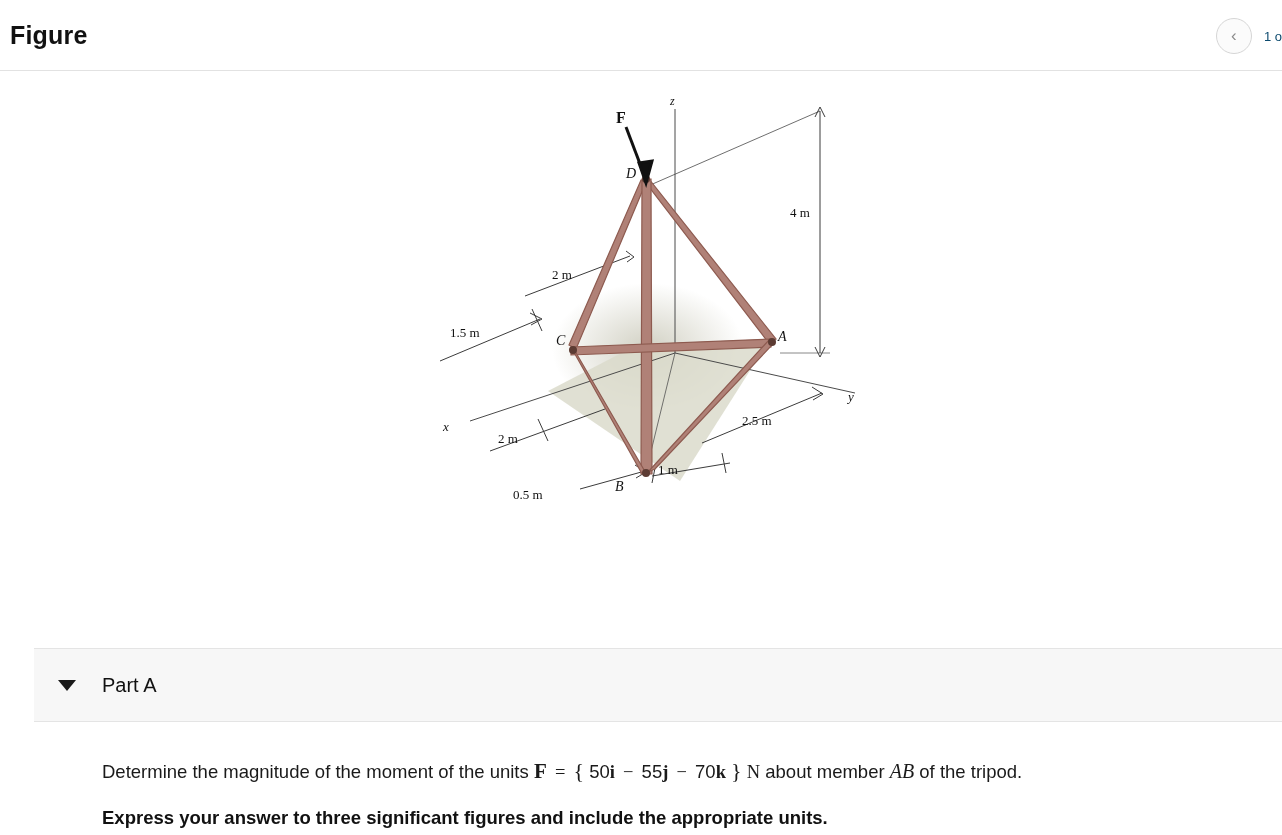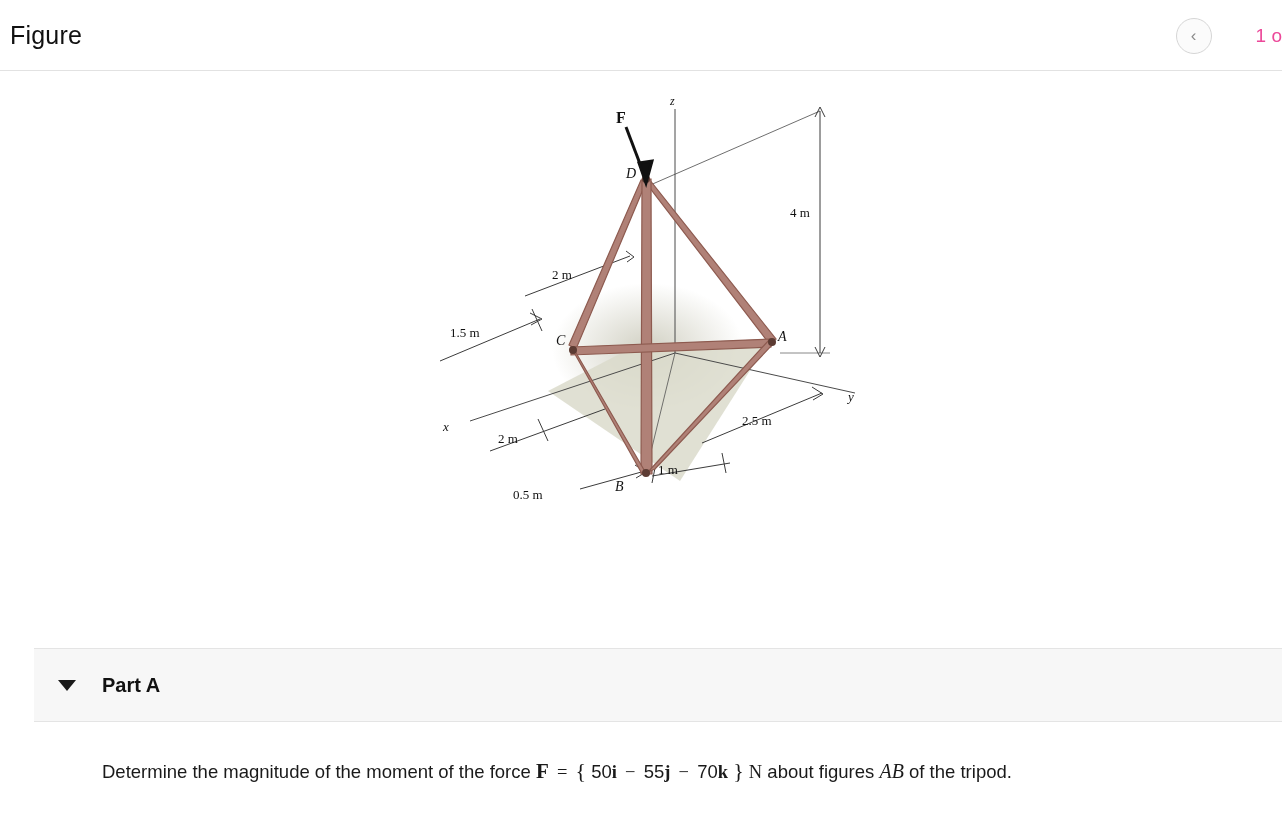"Figure" .header-title { font-weight: normal -> bold }
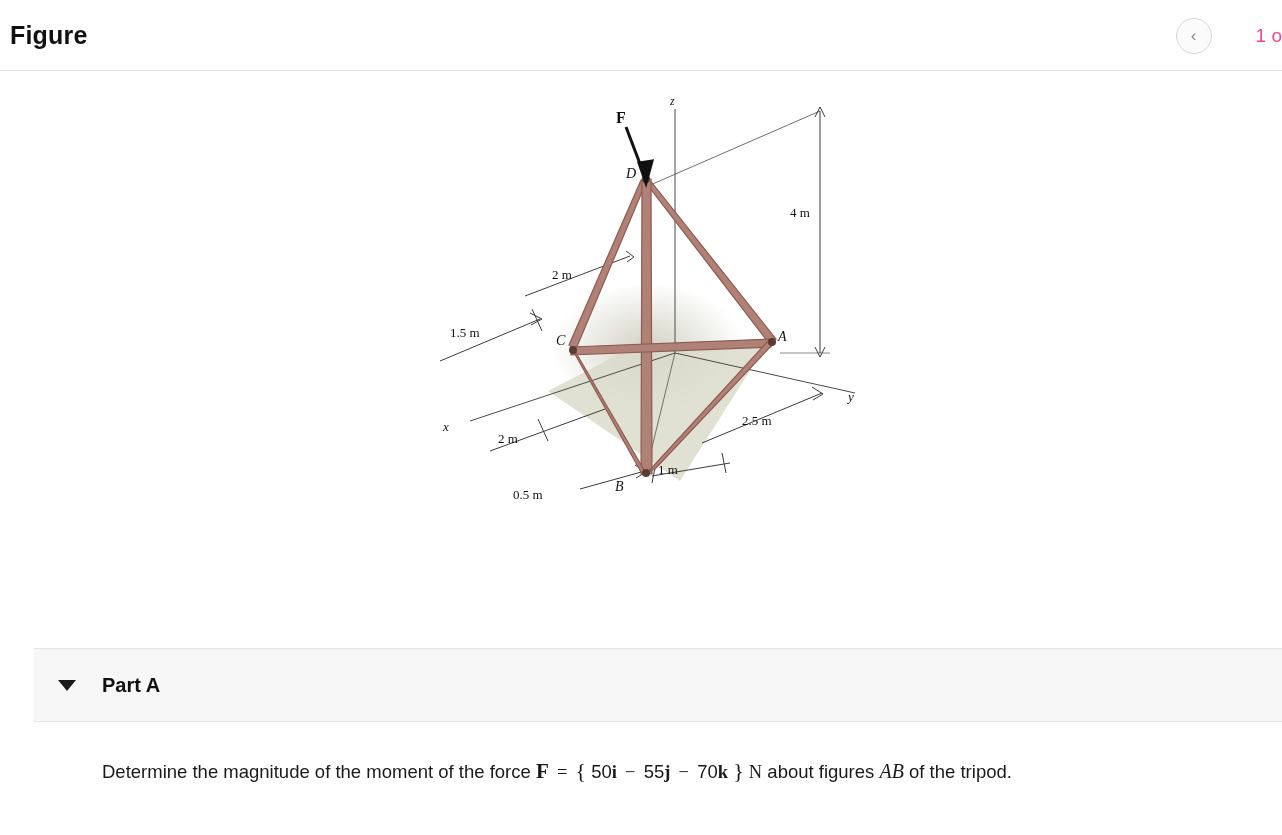"1 o" .pager-text { color: #ec4899 -> #0c4a6e; font-size: 19px -> 13px; margin-left: 32px -> none }
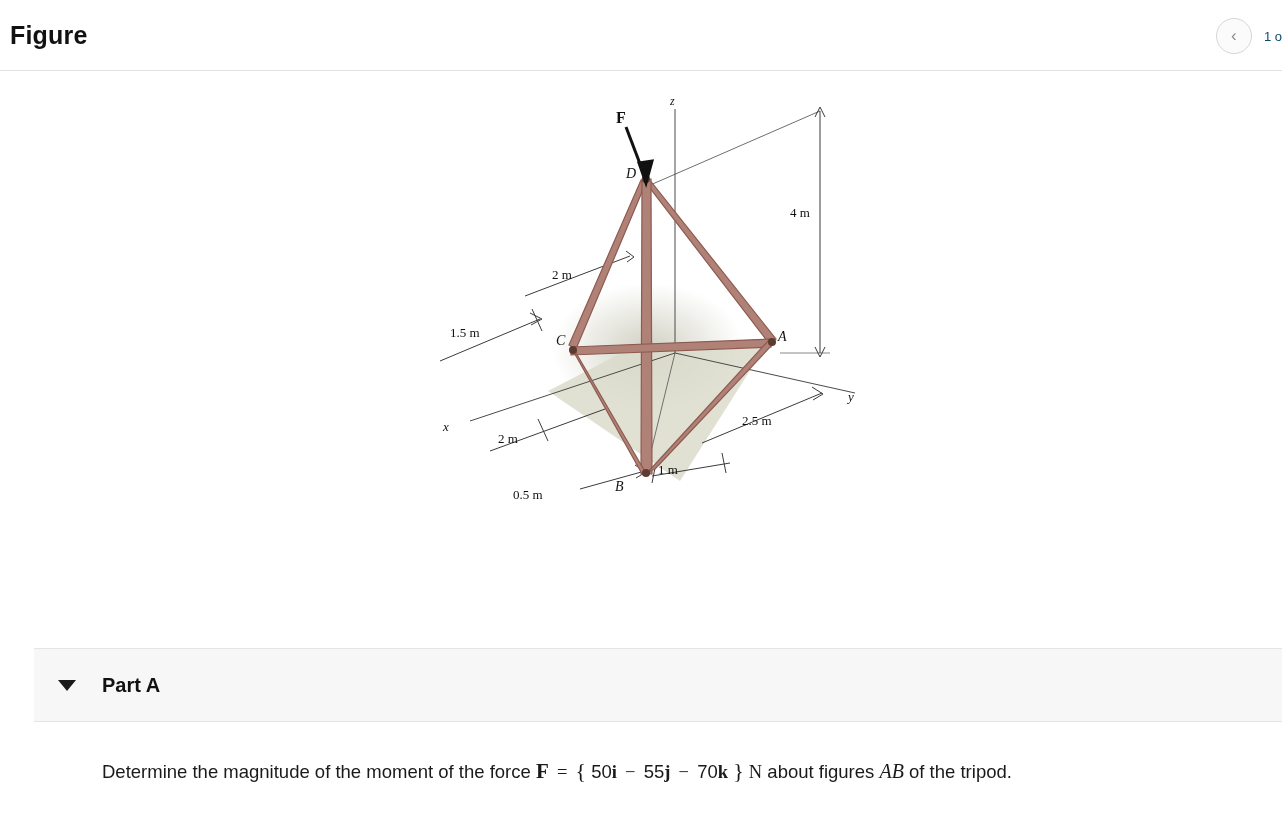"Part A" .part-label { font-weight: bold -> normal }
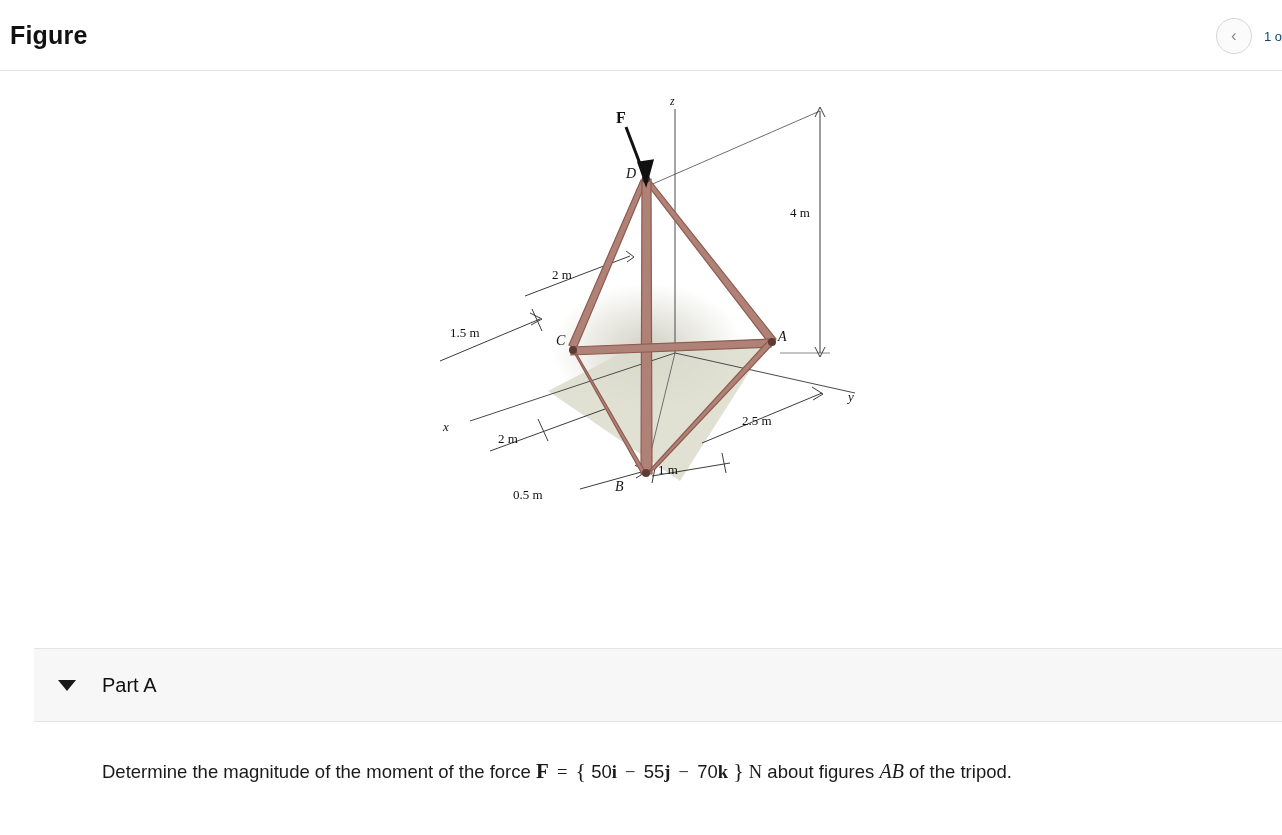"Determine the magnitude of the" span { text: force -> units }
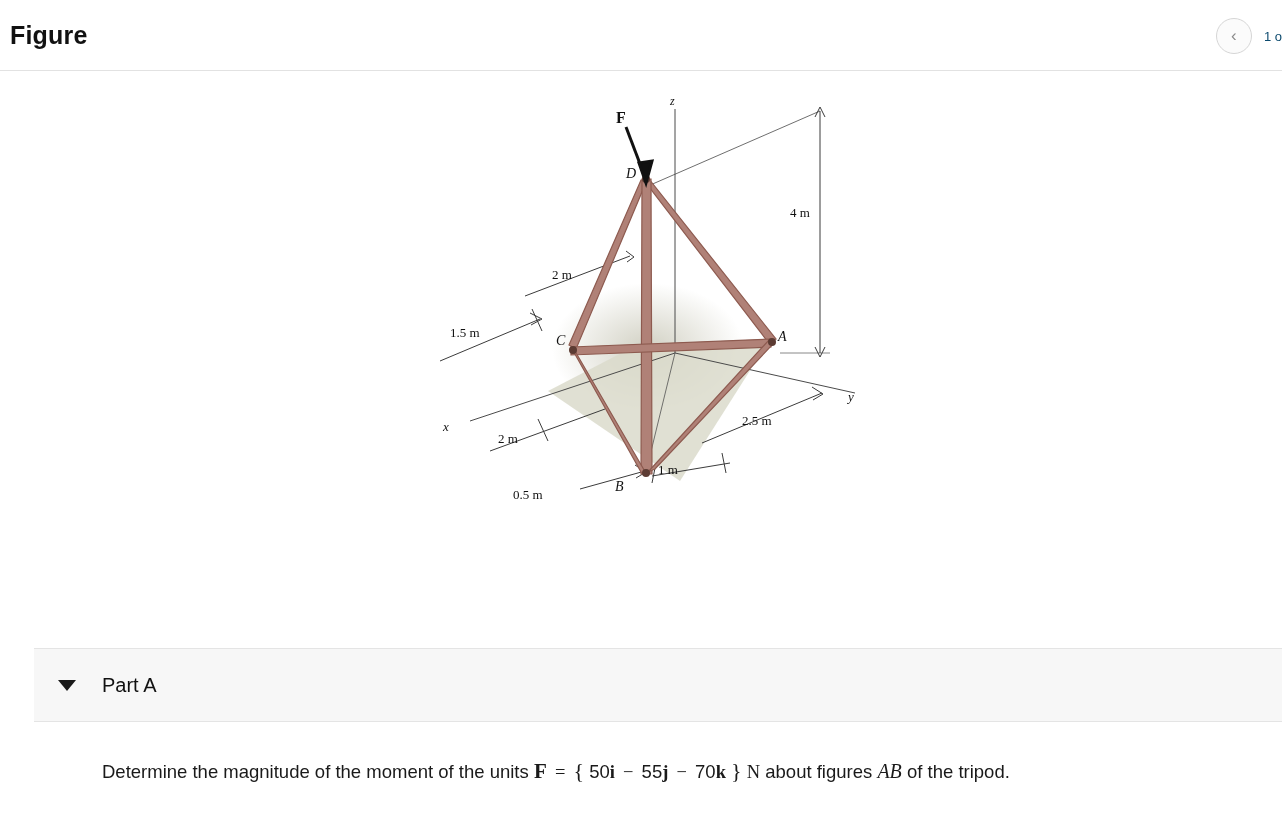"about figures" span { text: figures -> member }
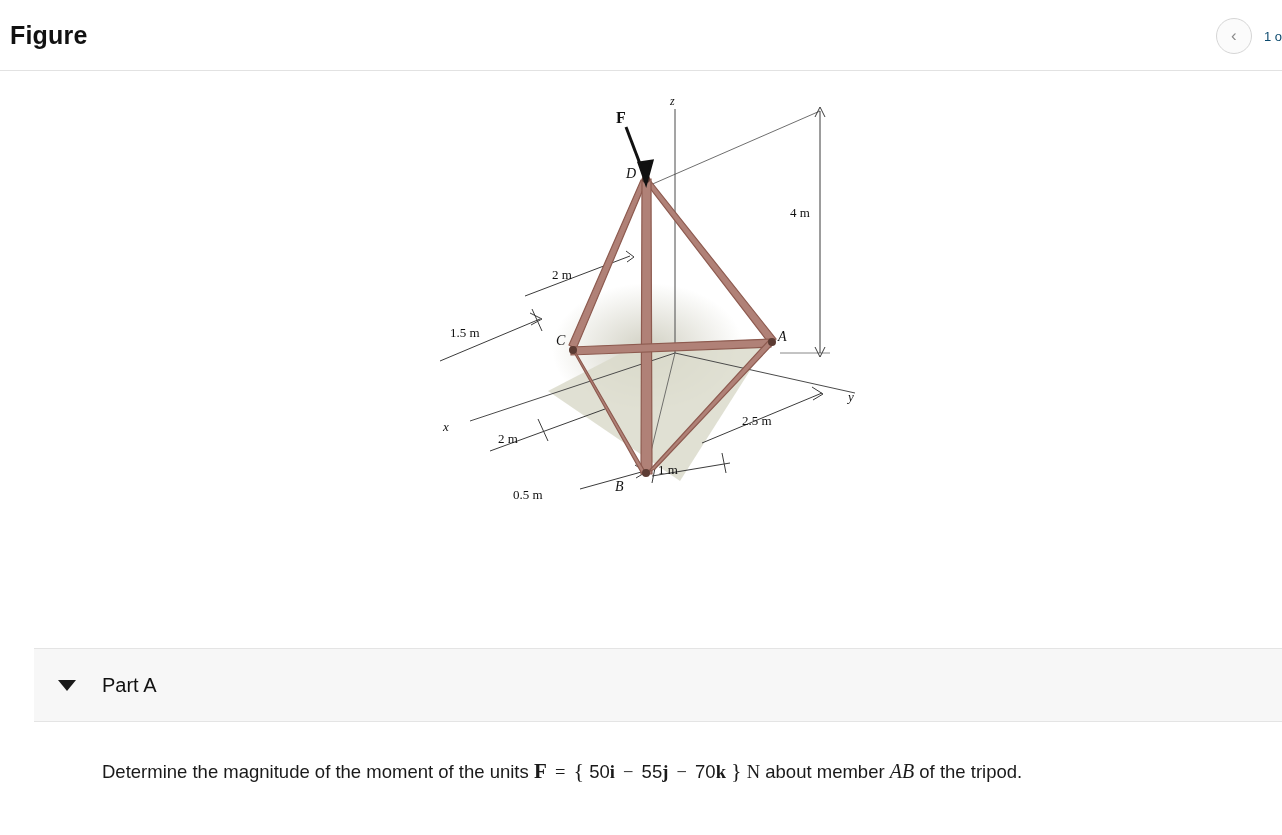"Express your answer to three" div.q-bold { html: none -> <div>Express your answer to three significant figures and include the appropriate units.</div> }
